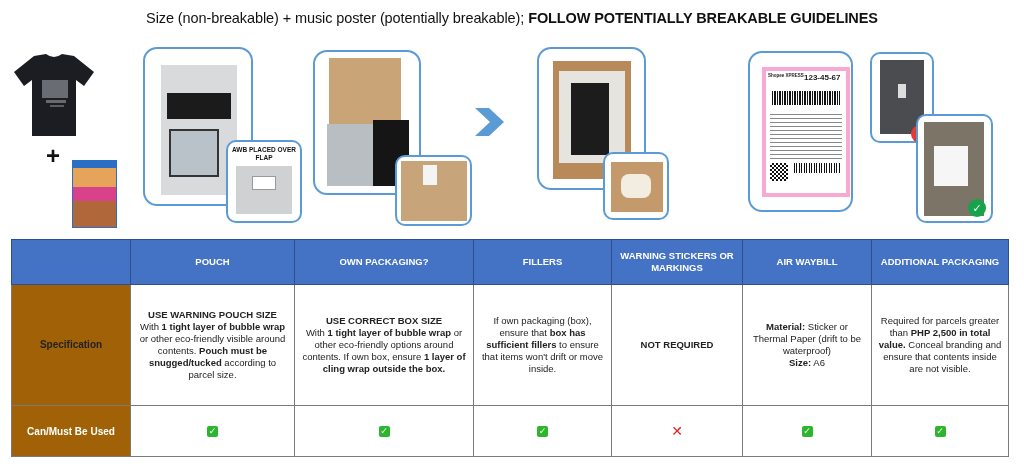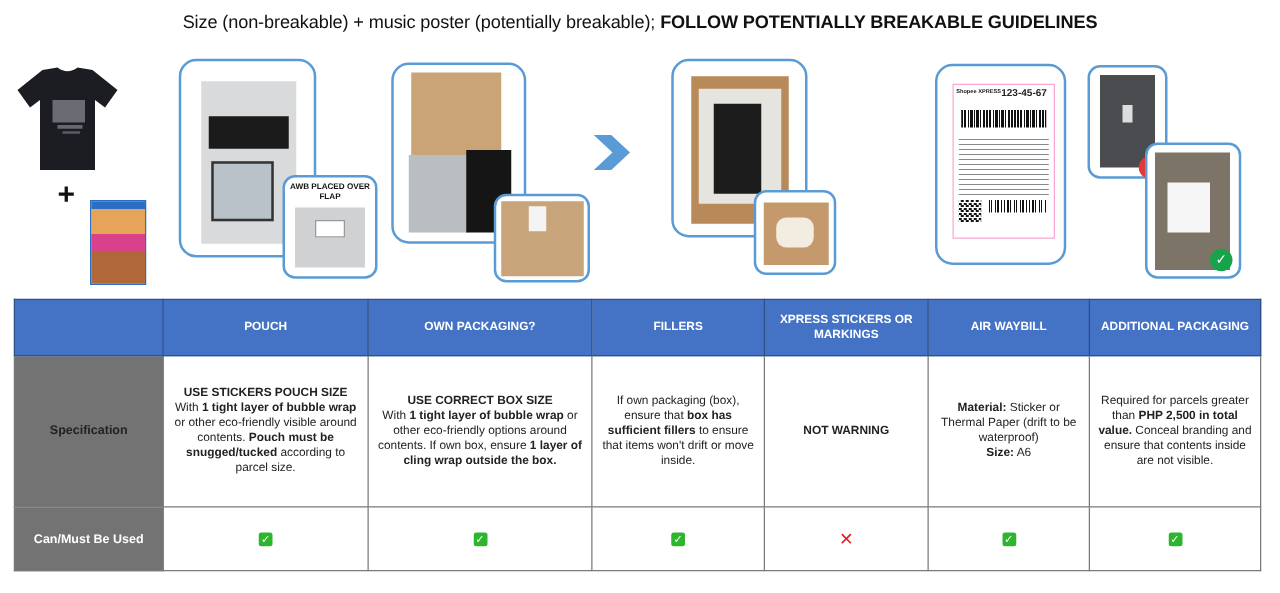"123-45-67" div.ph { border: 1px solid #f9a8d4 -> 4px solid #f9a8d4 }
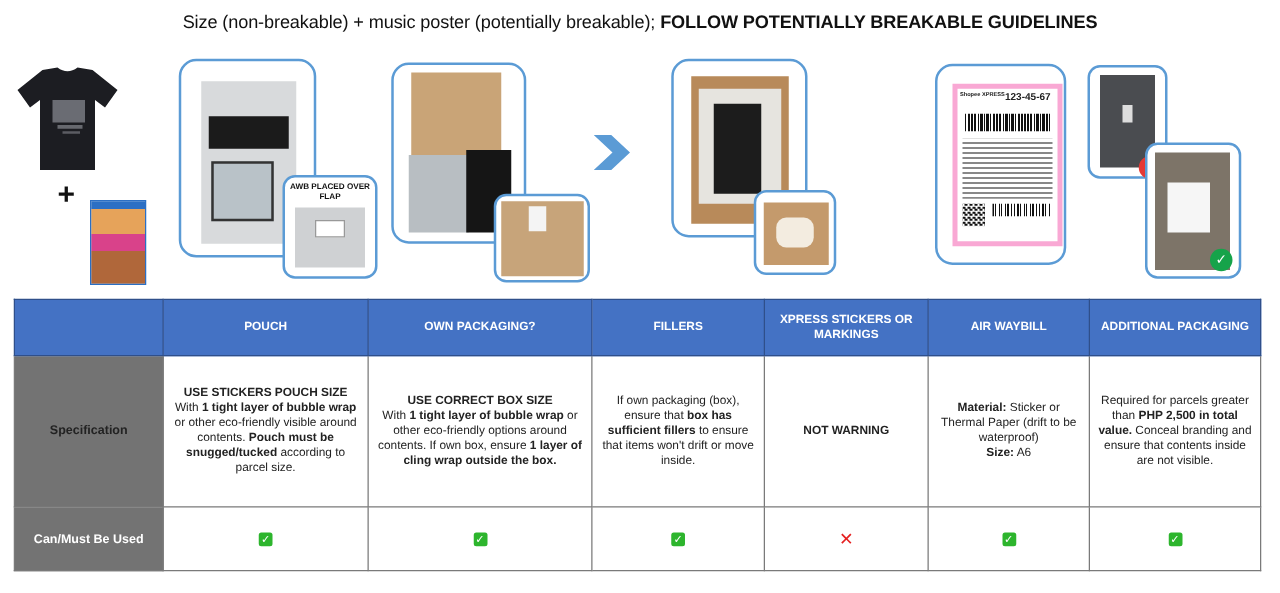"XPRESS STICKERS OR MARKINGS" th { text: XPRESS -> WARNING }
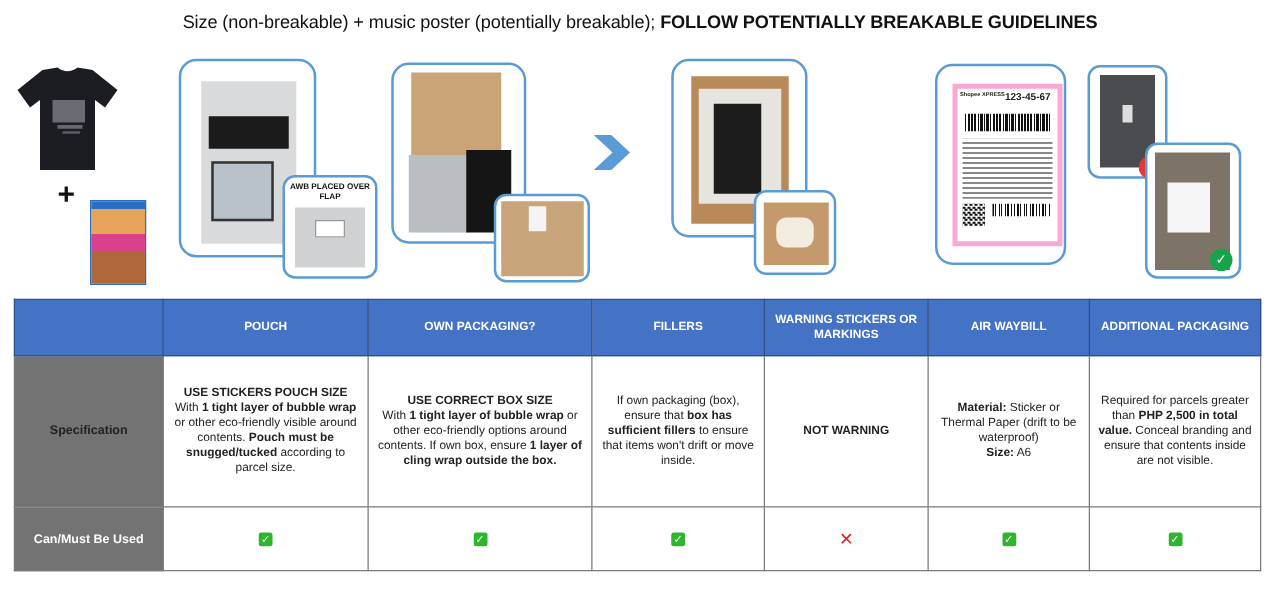"USE STICKERS POUCH SIZE" span.b { text: STICKERS -> WARNING }
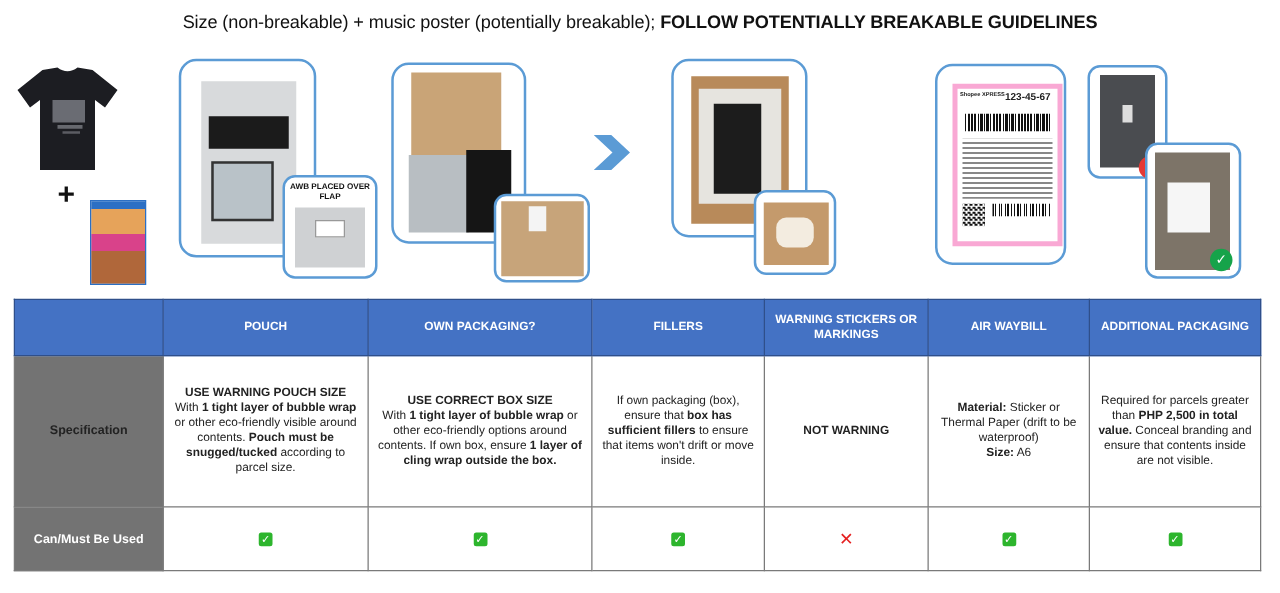"Specification" table.spec td.rowhead { background: #737373 -> #a16207 }
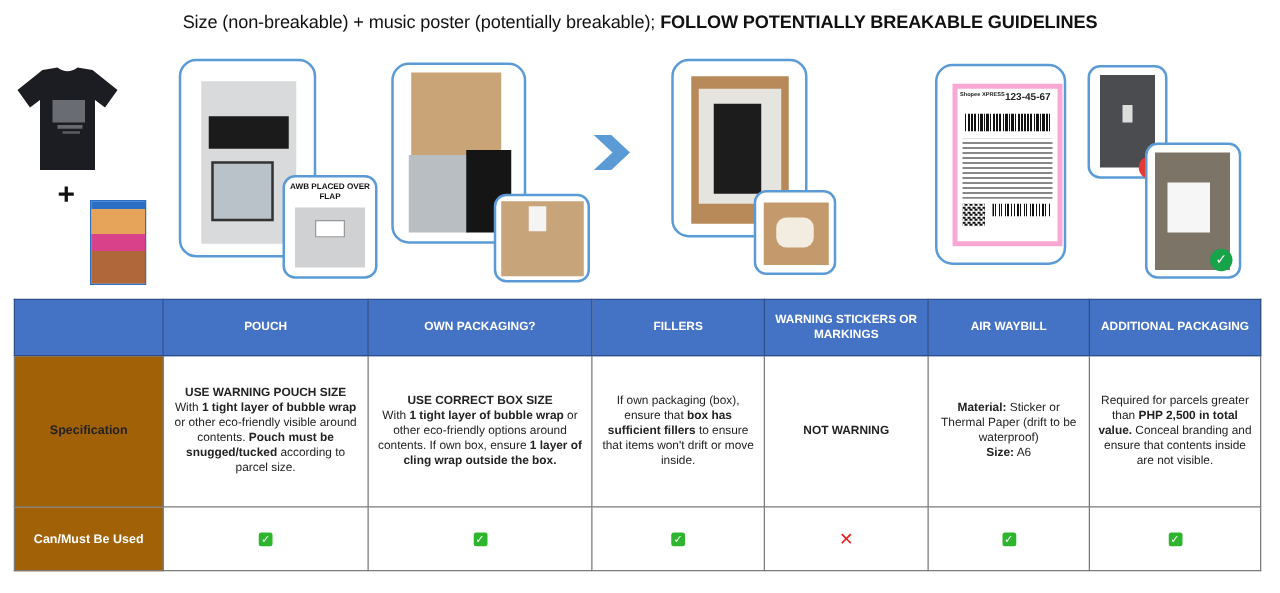"NOT WARNING" span.b { text: WARNING -> REQUIRED }
